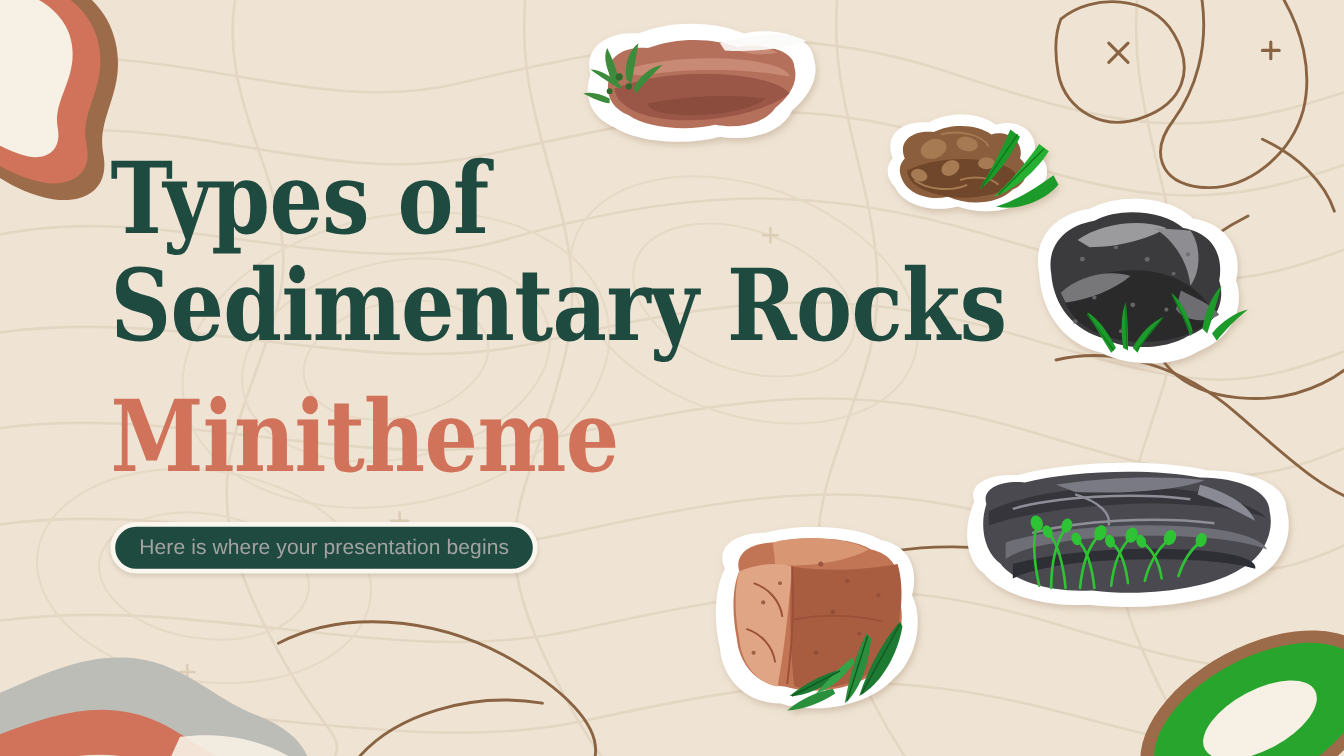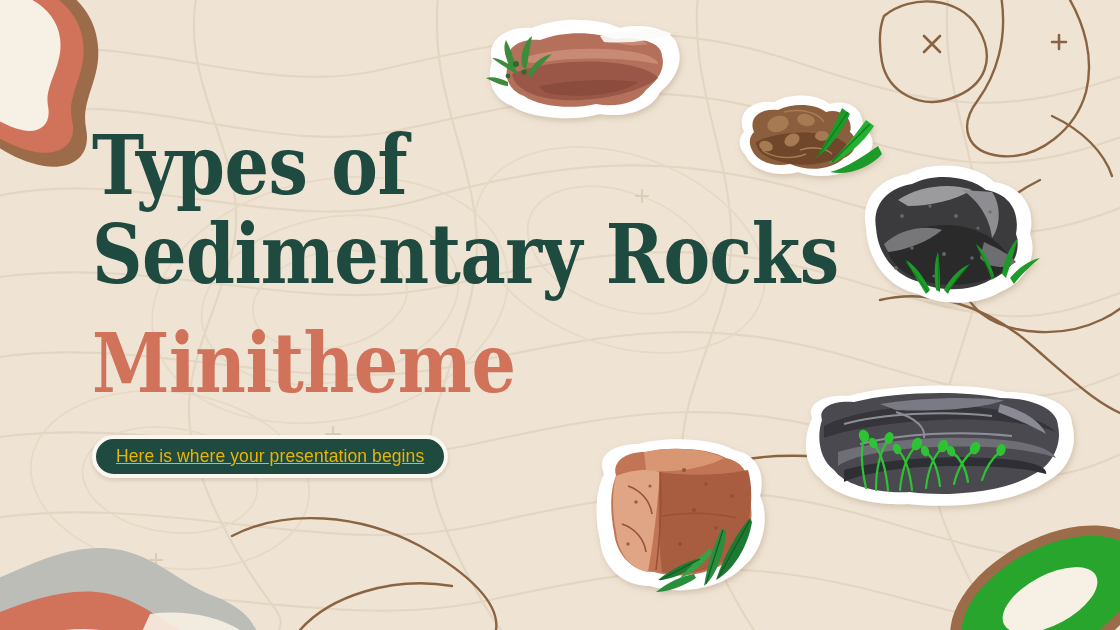"Here is where your presentation" #banner-text { color: #eab308 -> #a3a3a3; text-decoration: underline -> none }
